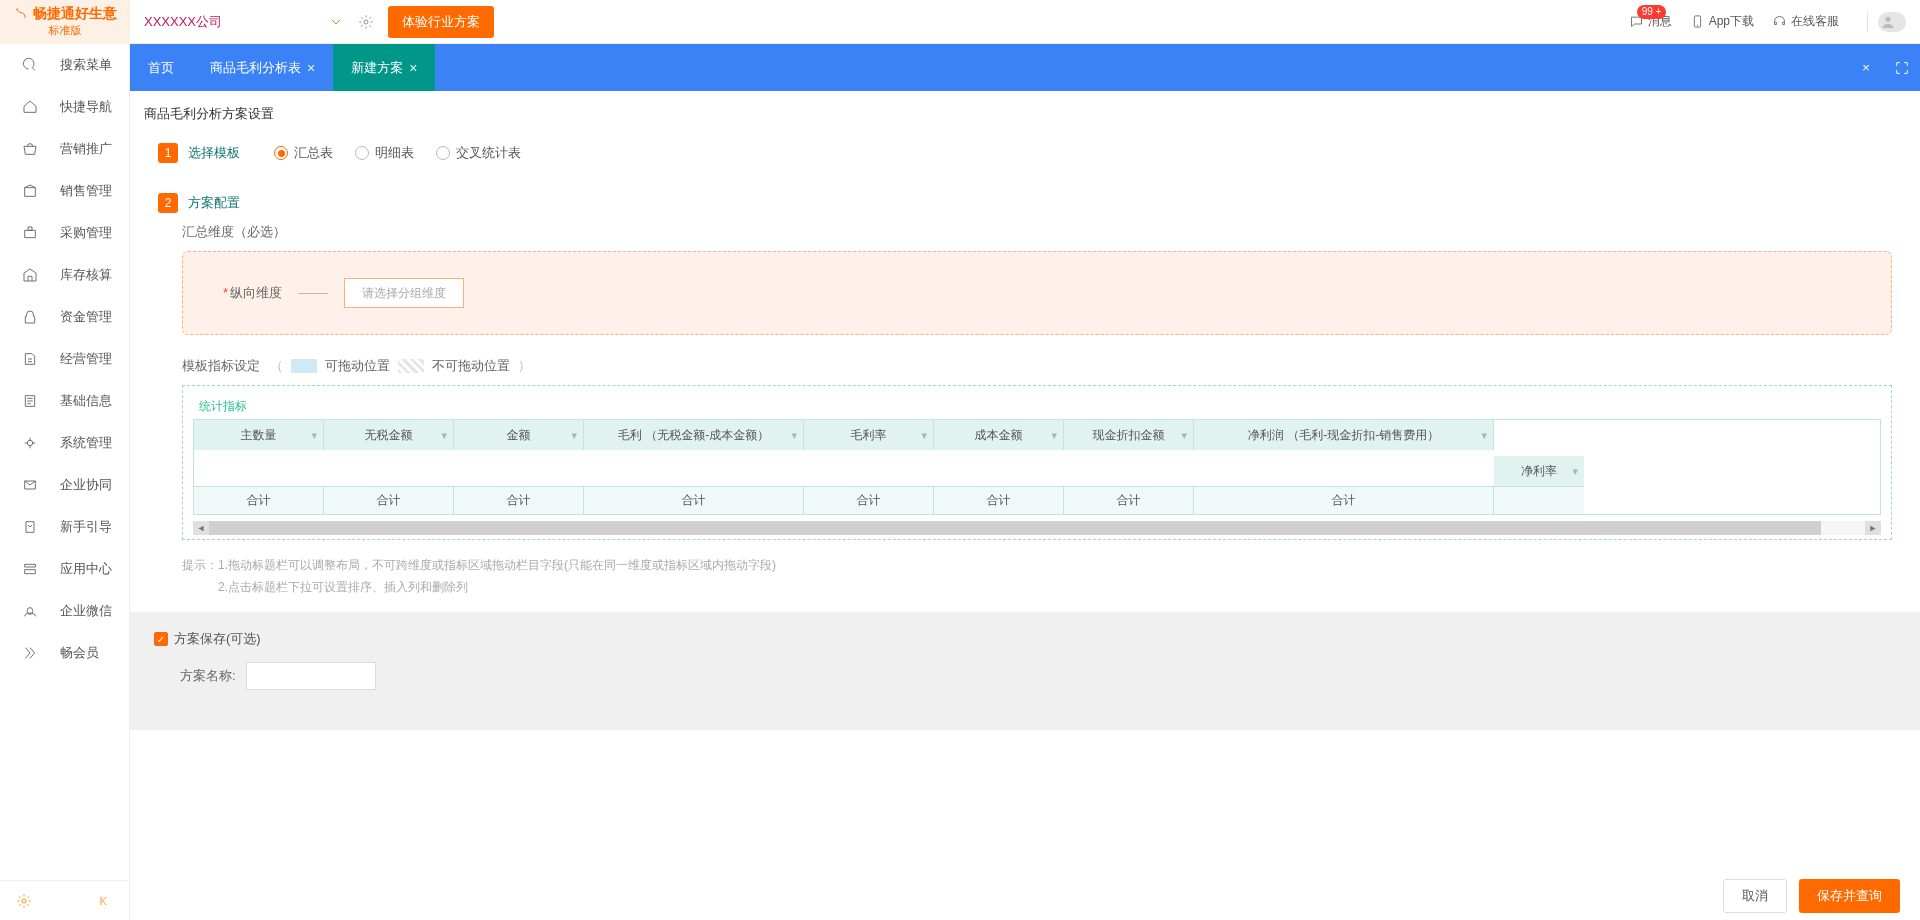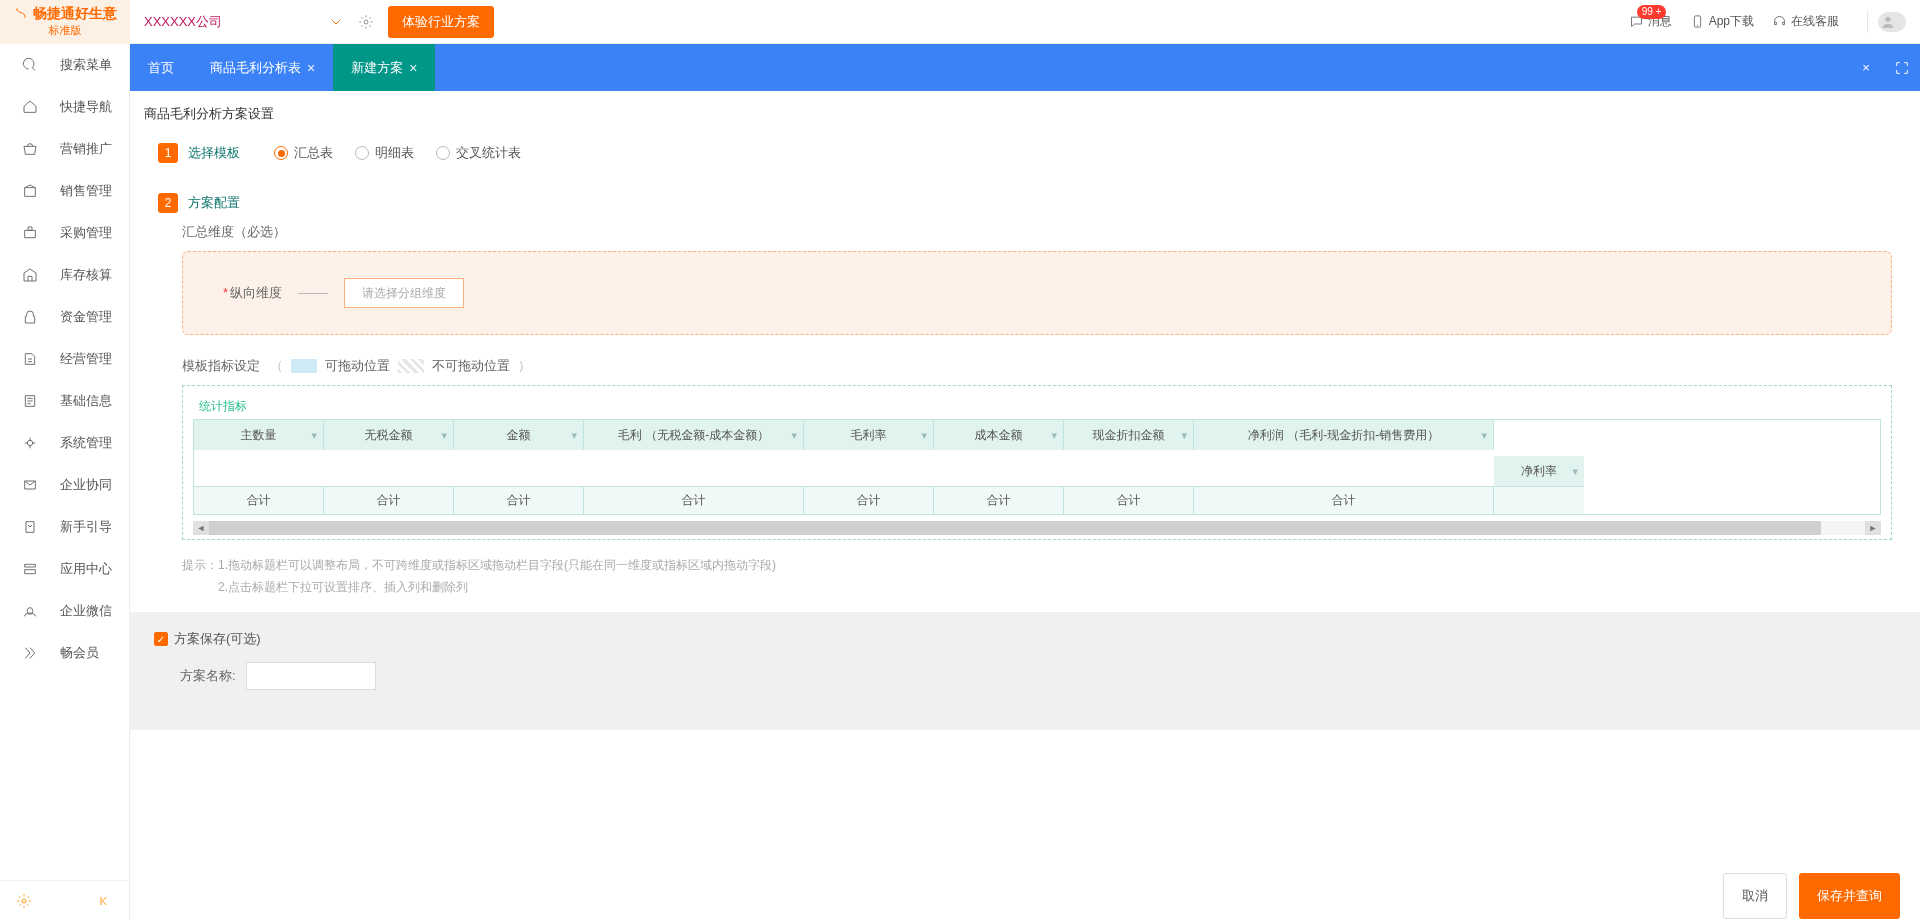"取消" .page-footer button { height: 46px -> 34px }
